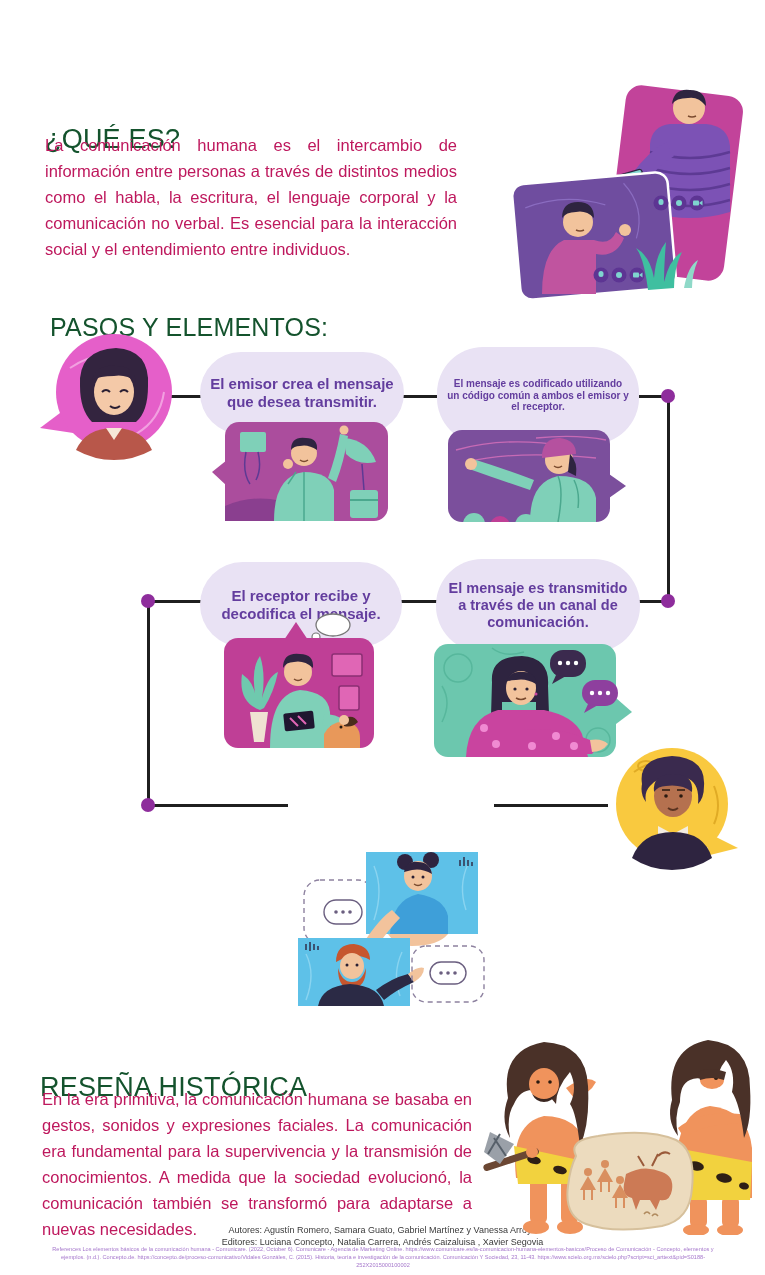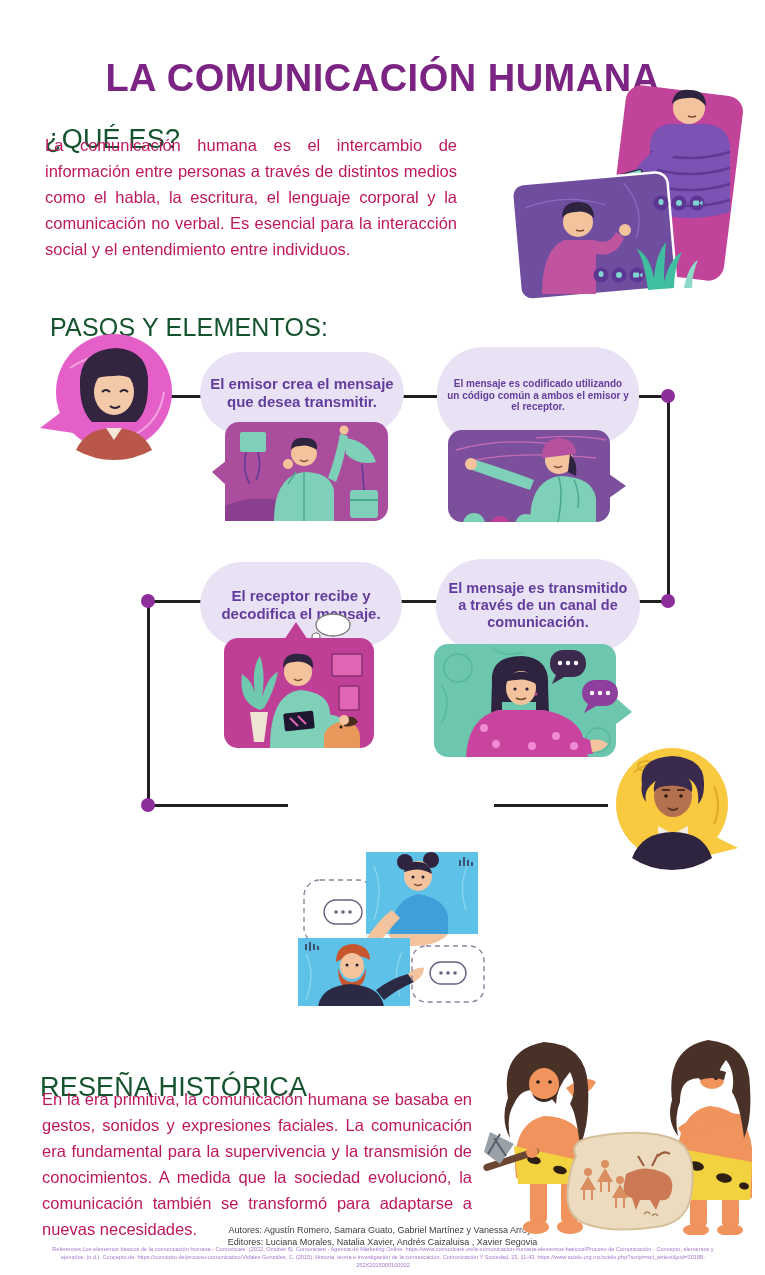"LA COMUNICACIÓN HUMANA" h1.abs { html: <h1>LA COMUNICACIÓN HUMANA</h1> -> none }
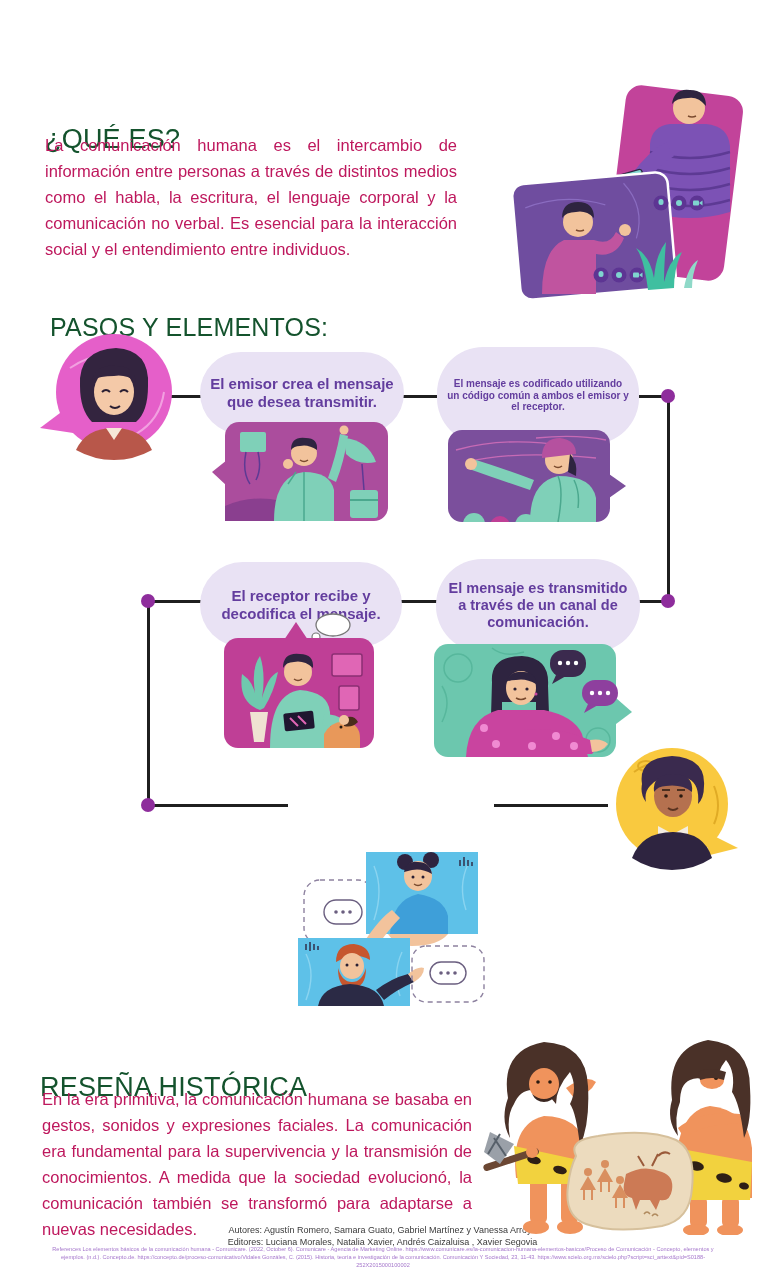"Editores: Luciana Morales, Natalia" div { text: Morales, Natalia Xavier -> Concepto, Natalia Carrera }
